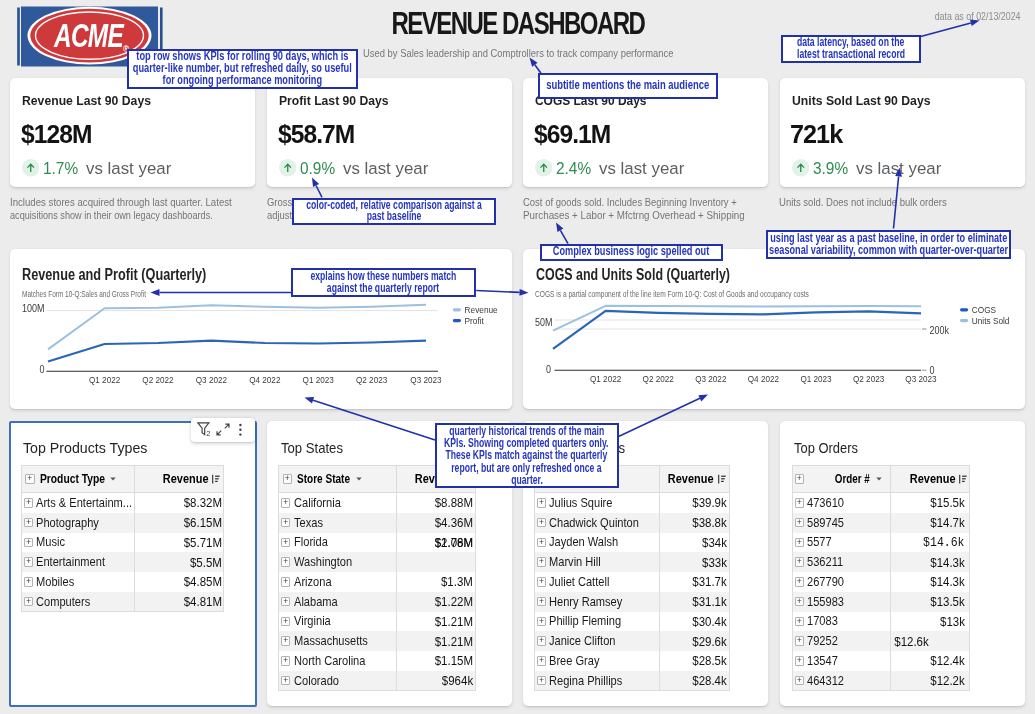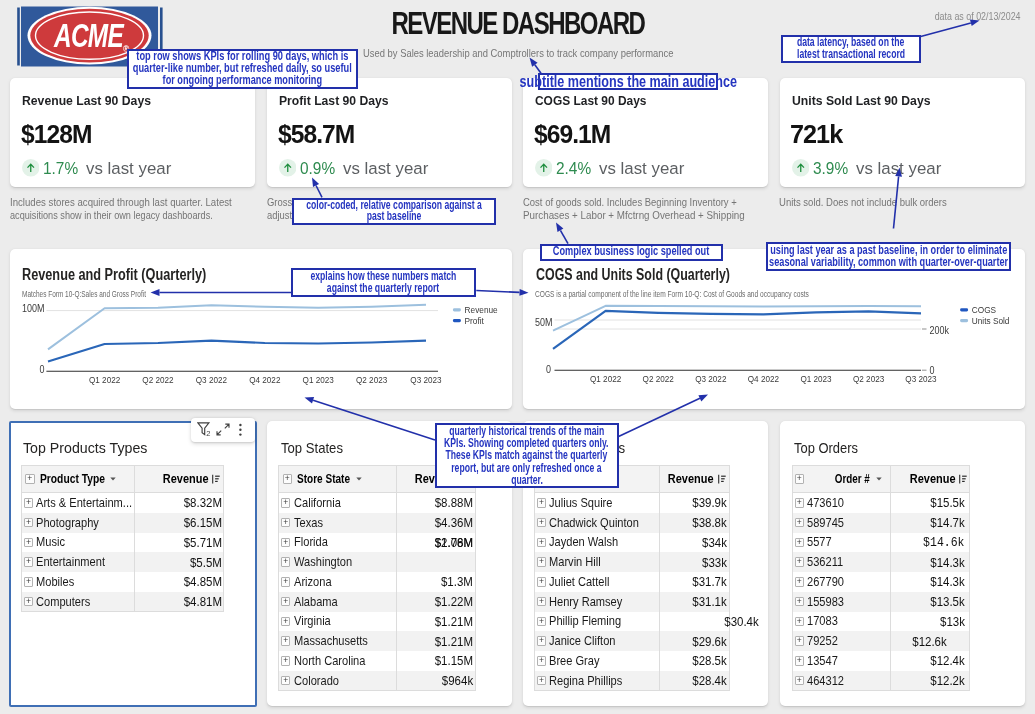"subtitle mentions the main audience" div.note { font-size: 16px -> 12px; height: 17px -> 26px }
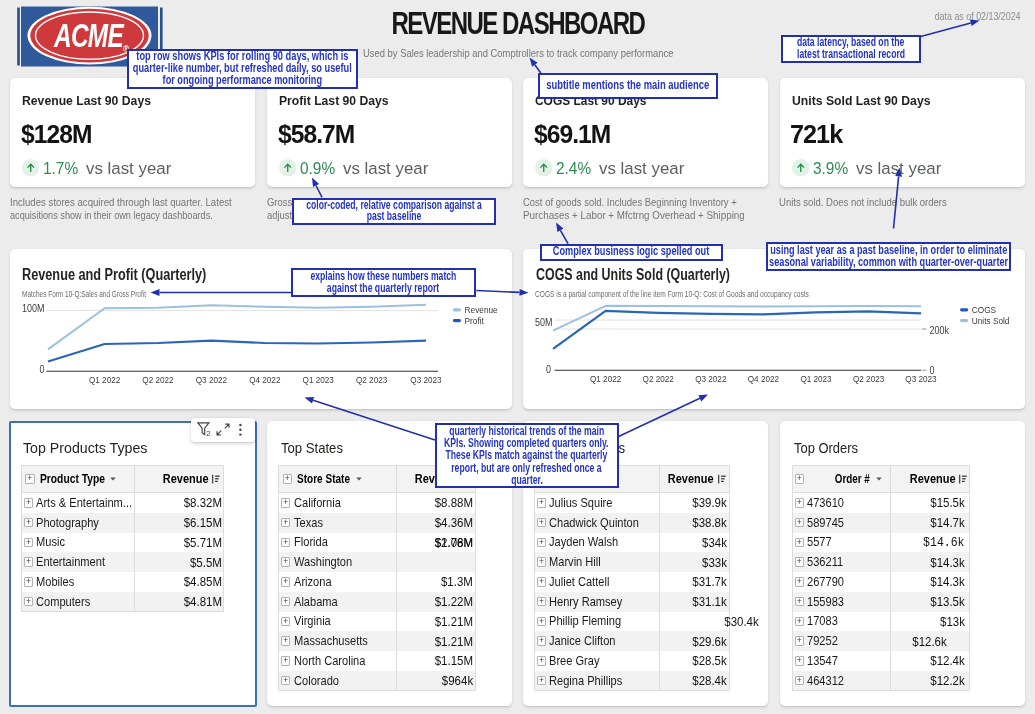"using last year as a" div.note { top: 242px -> 230px }
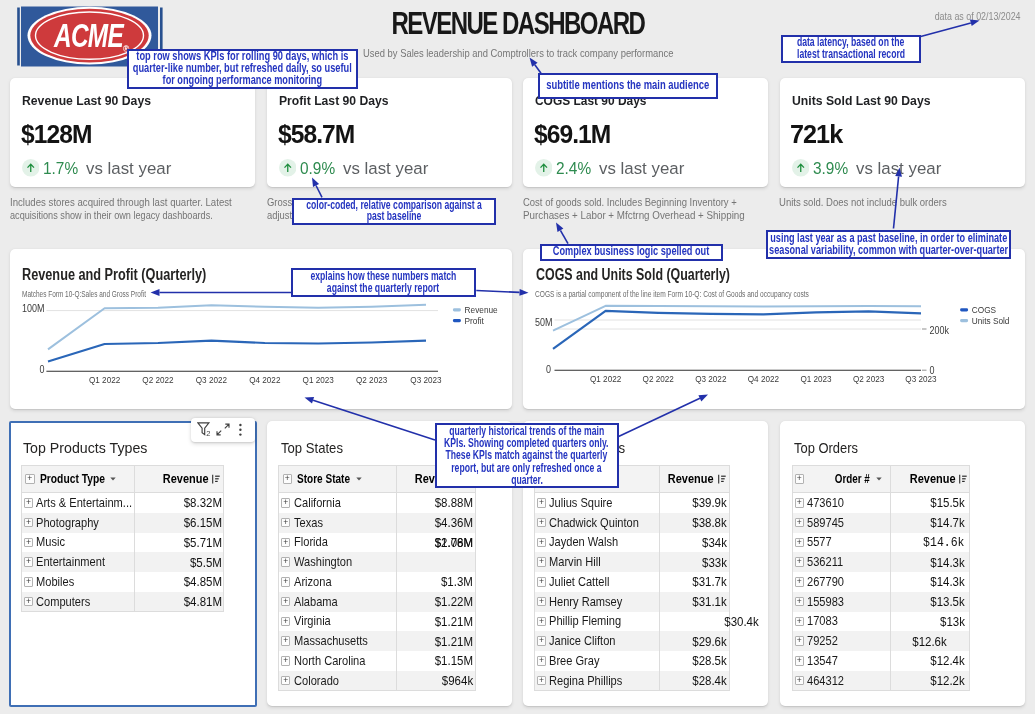"$30.4k" div { margin-left: 32px -> none }
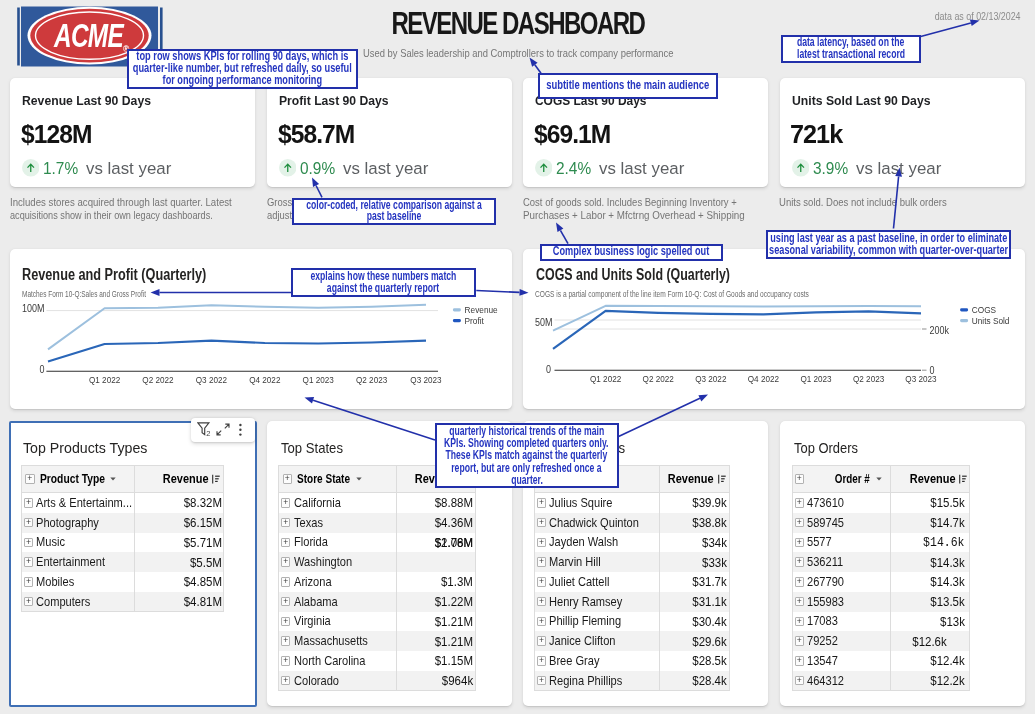"$12.6k" div { justify-content: center -> flex-start }
